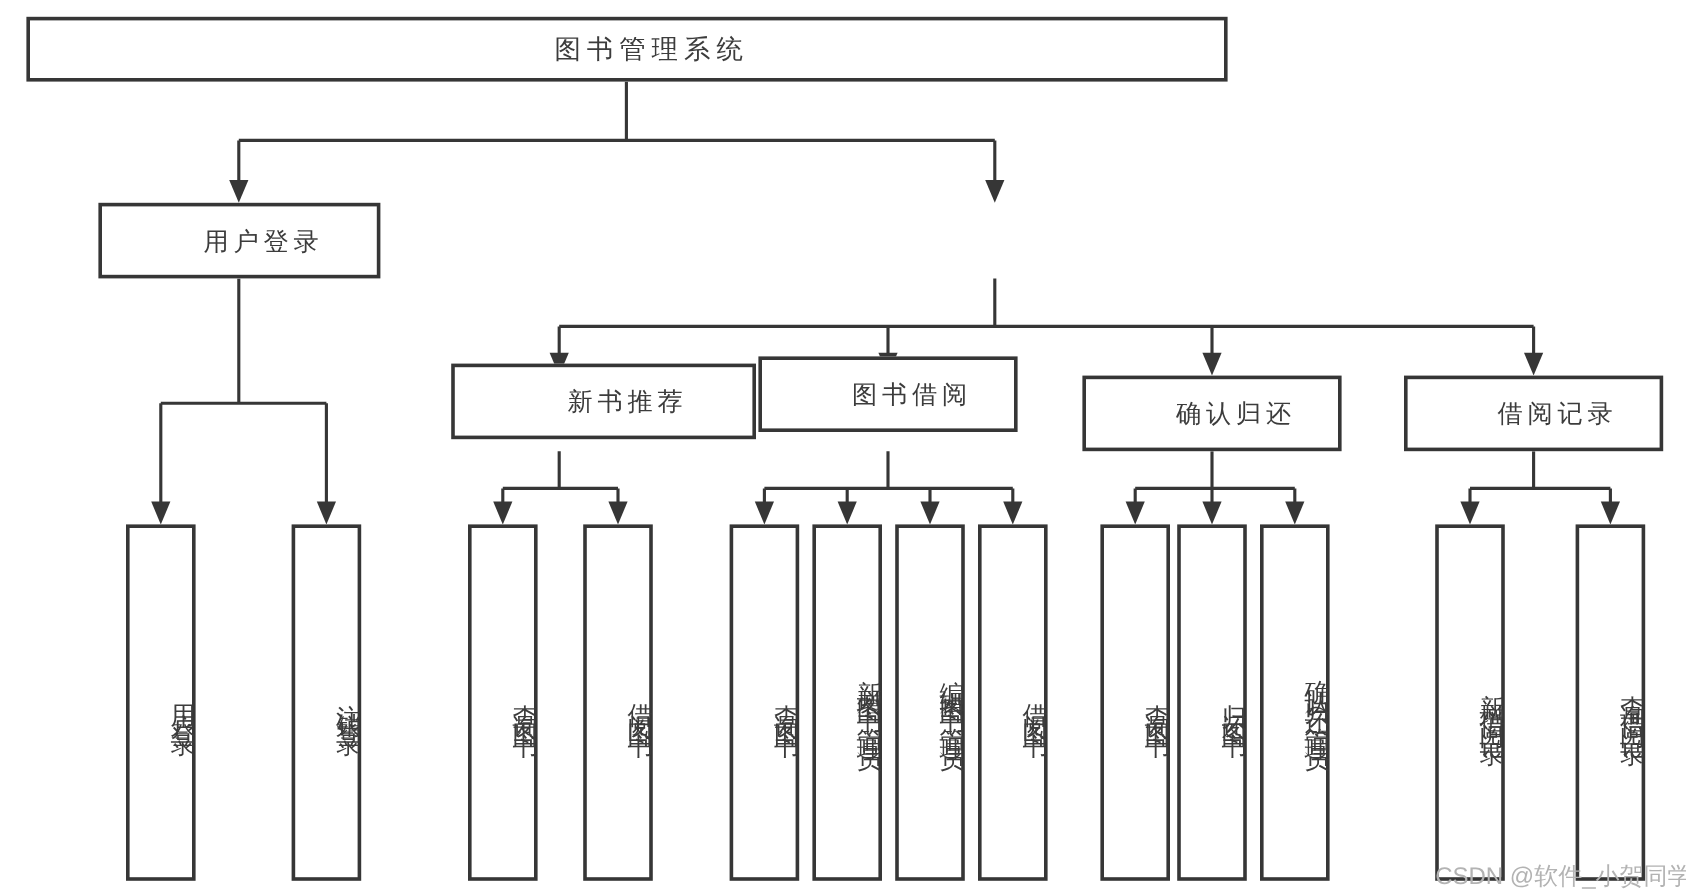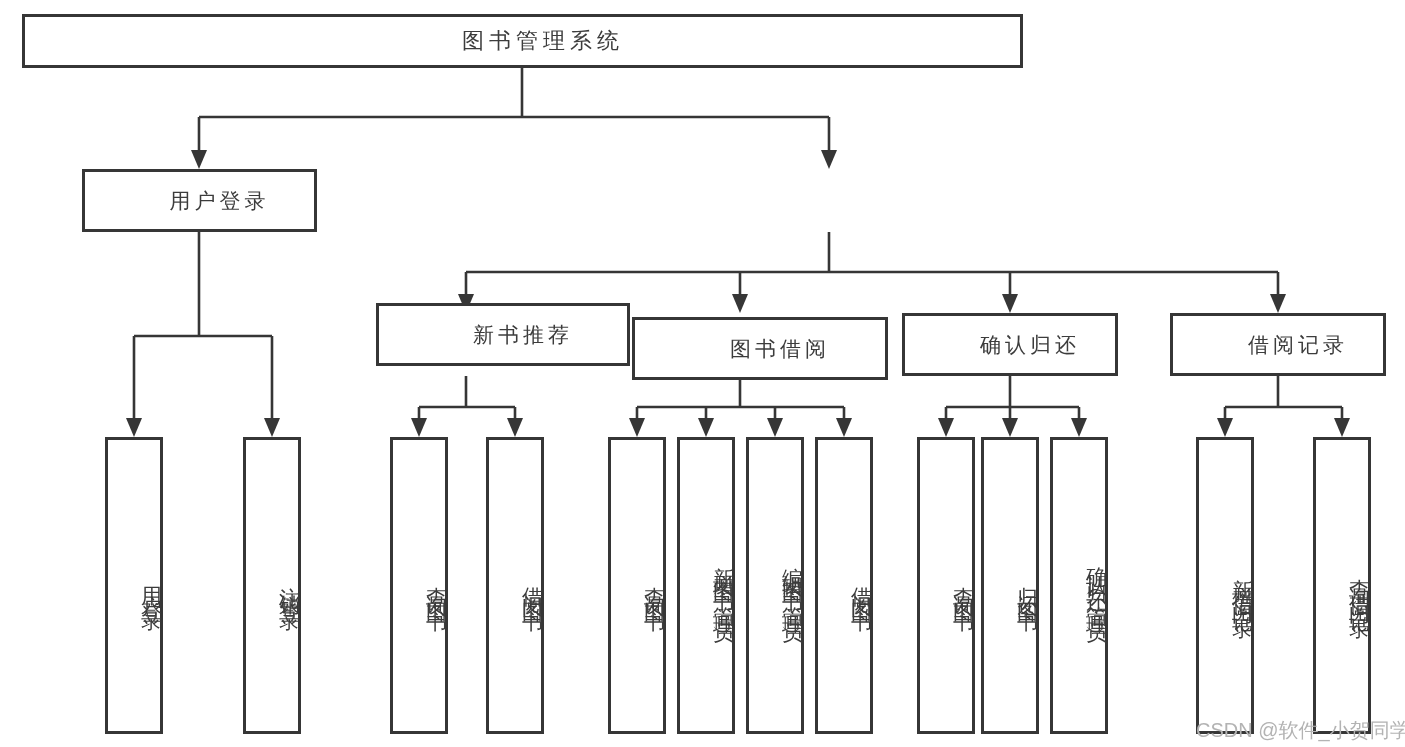"图书借阅" div.node { top: 317px -> 297px; width: 256px -> 216px }
